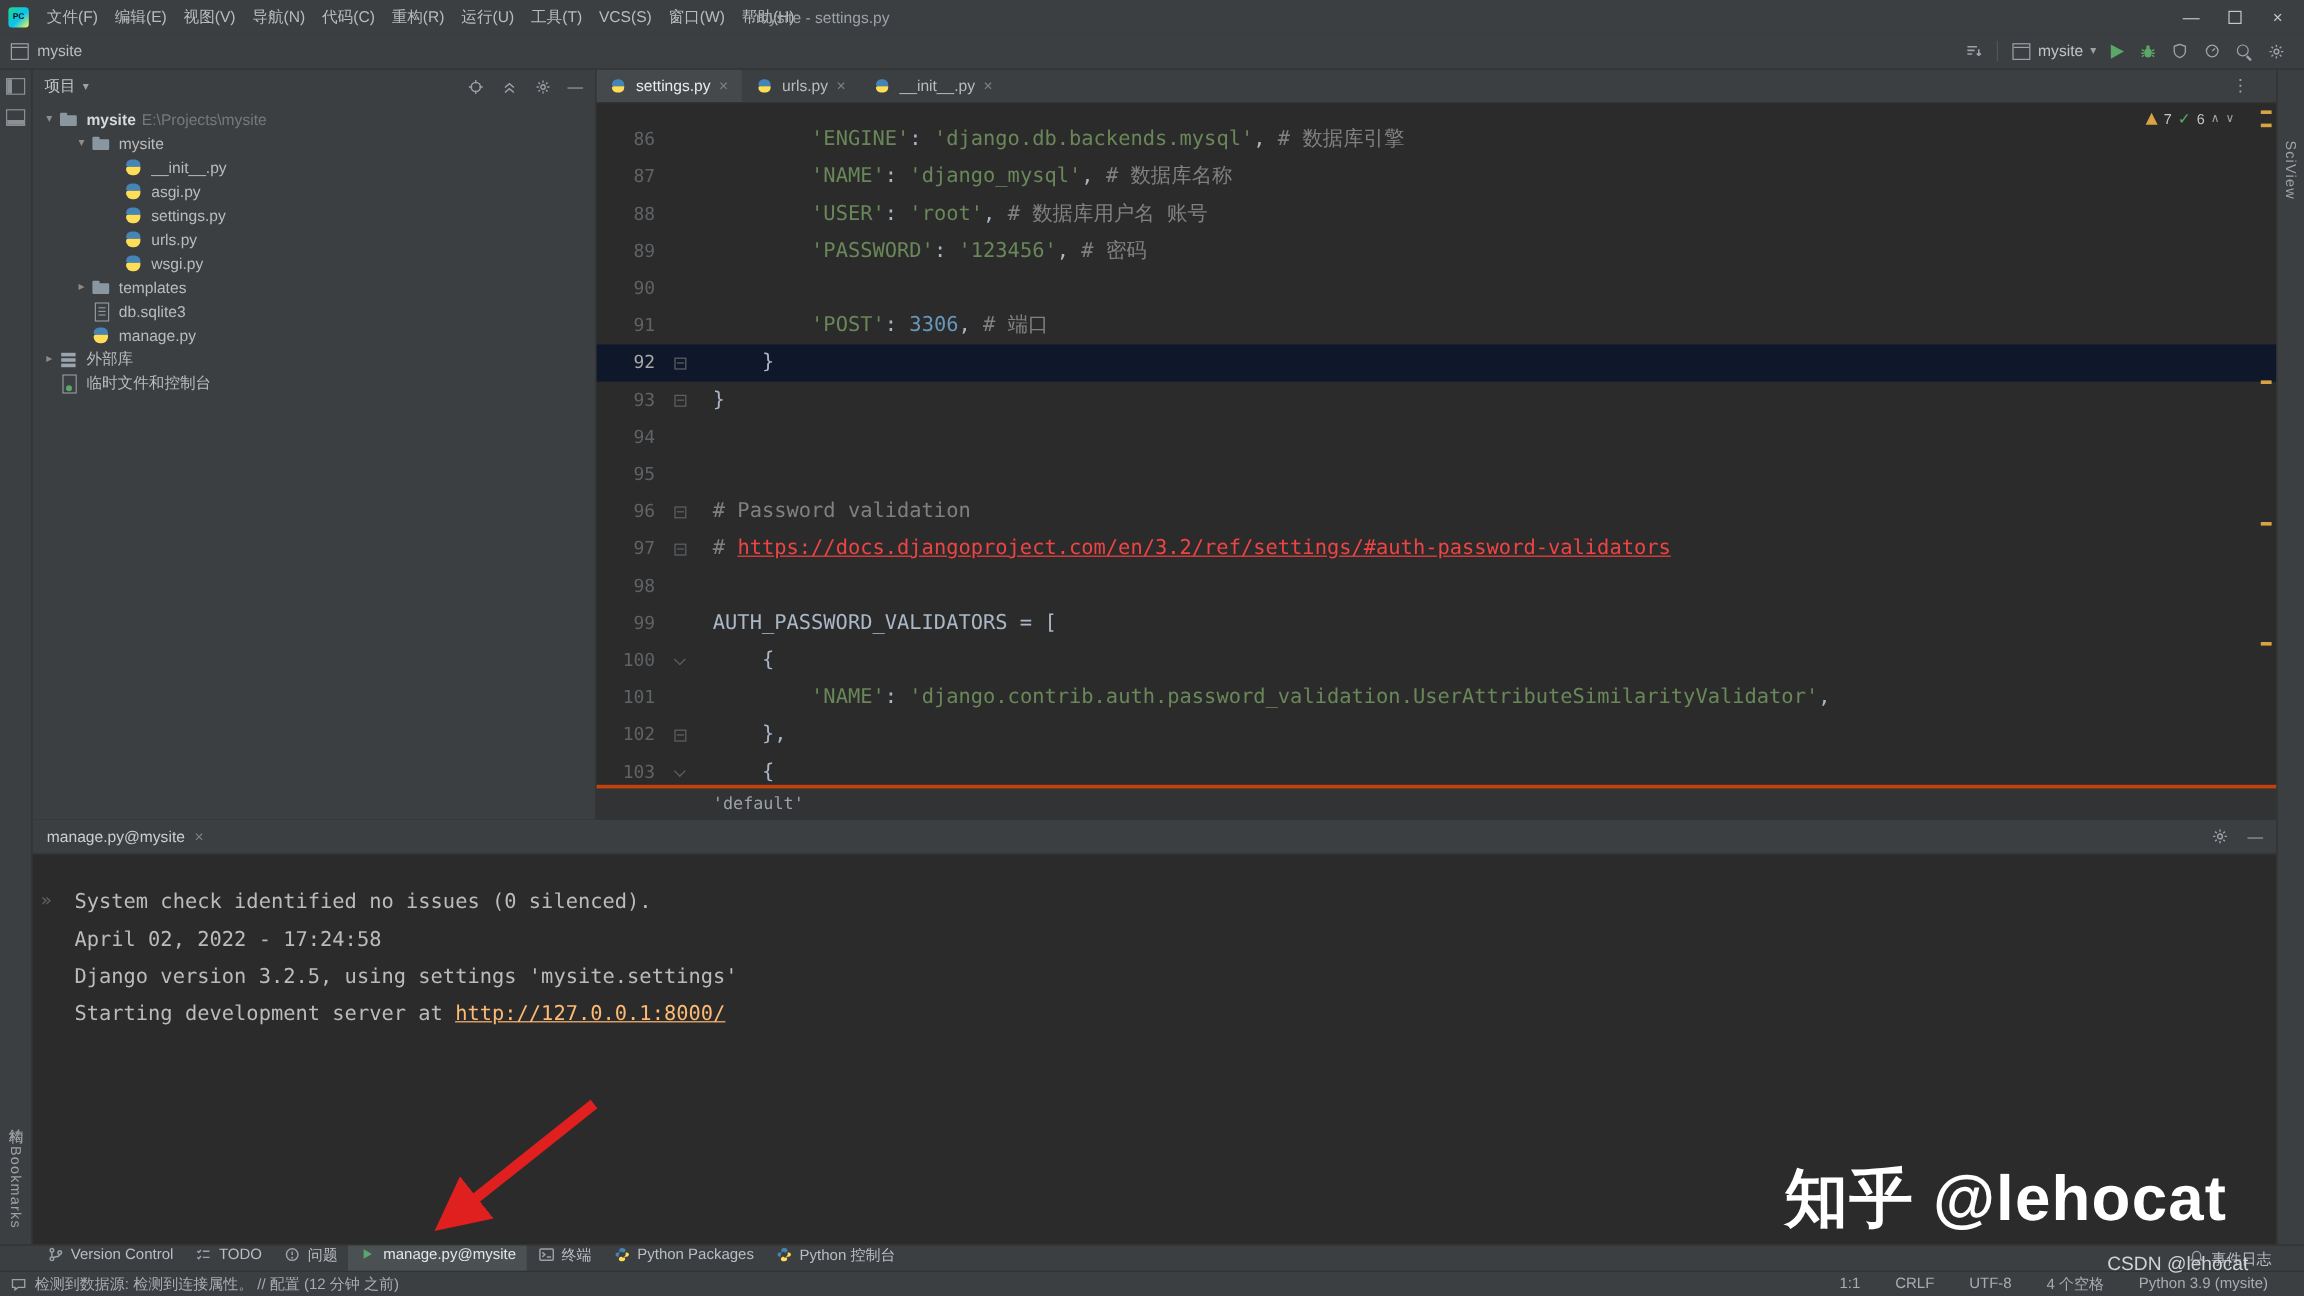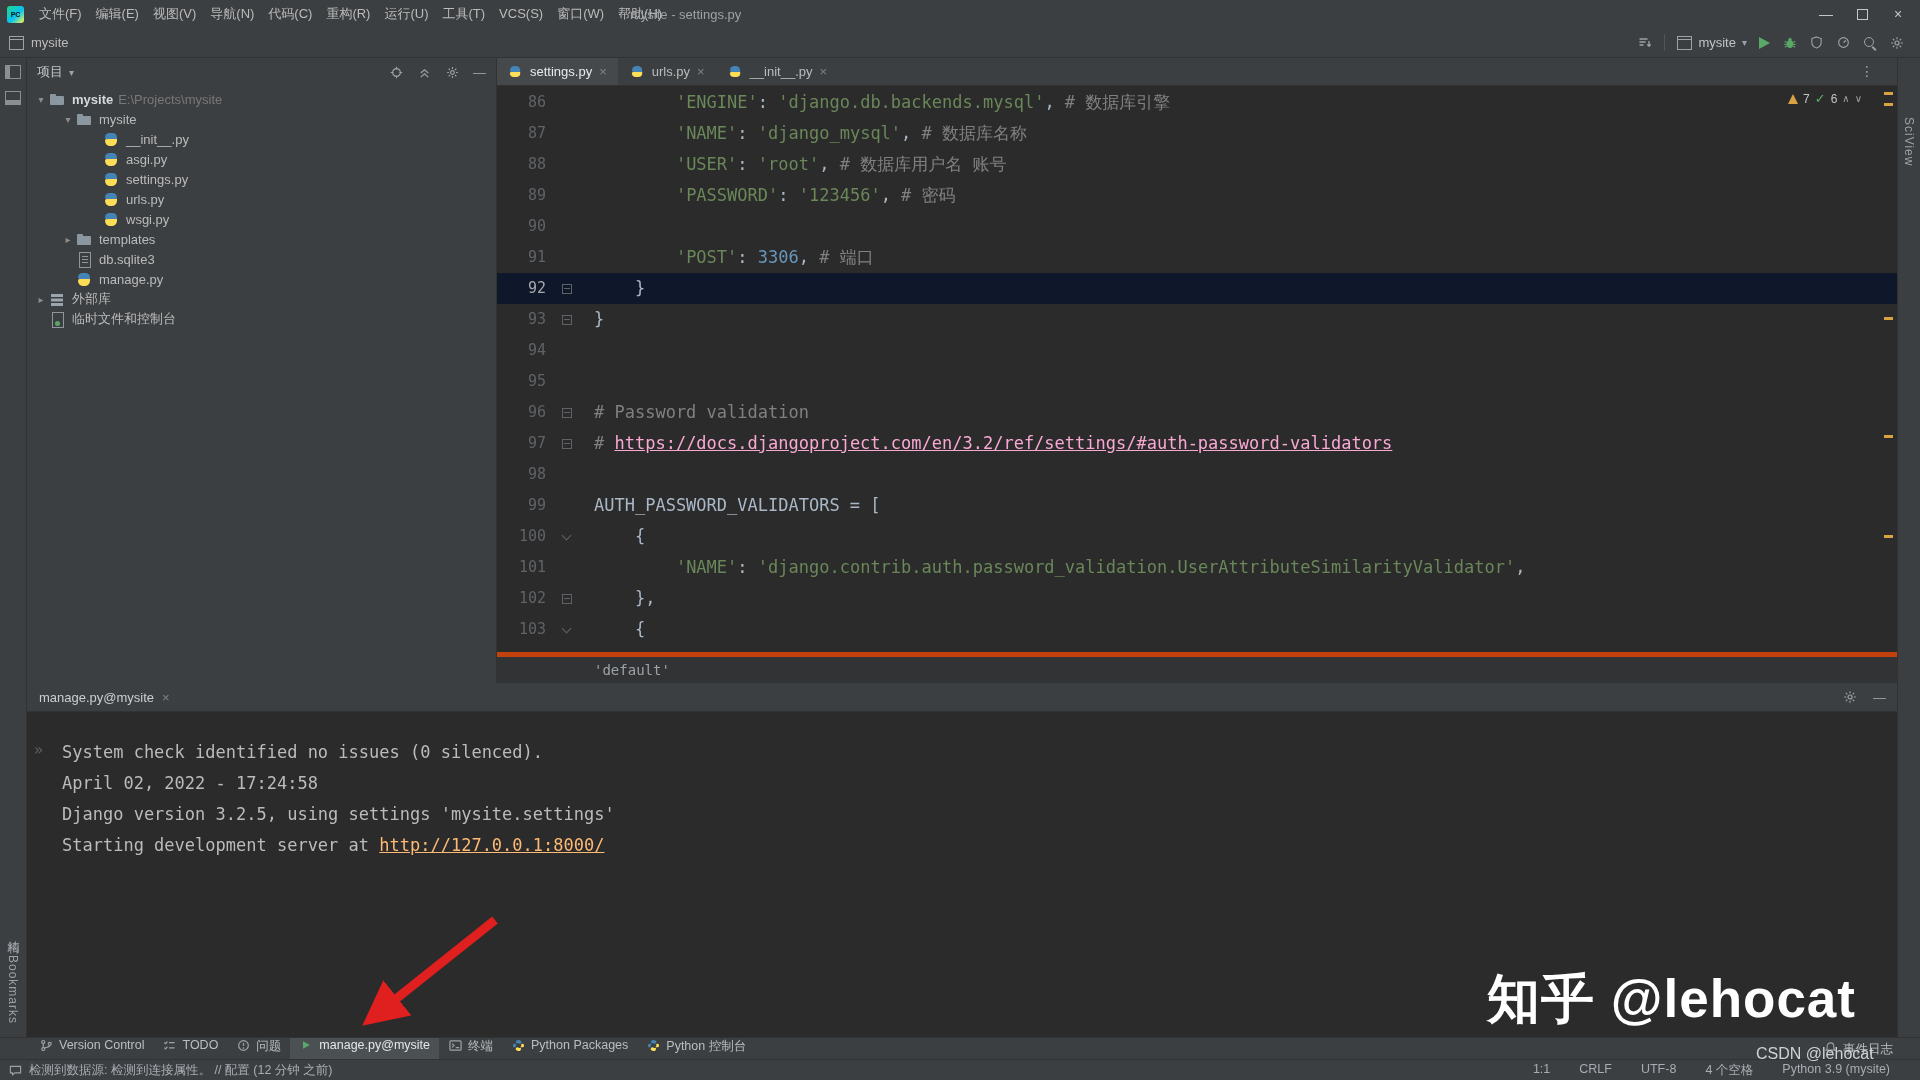"86" .code { padding-top: 2px -> 16px }
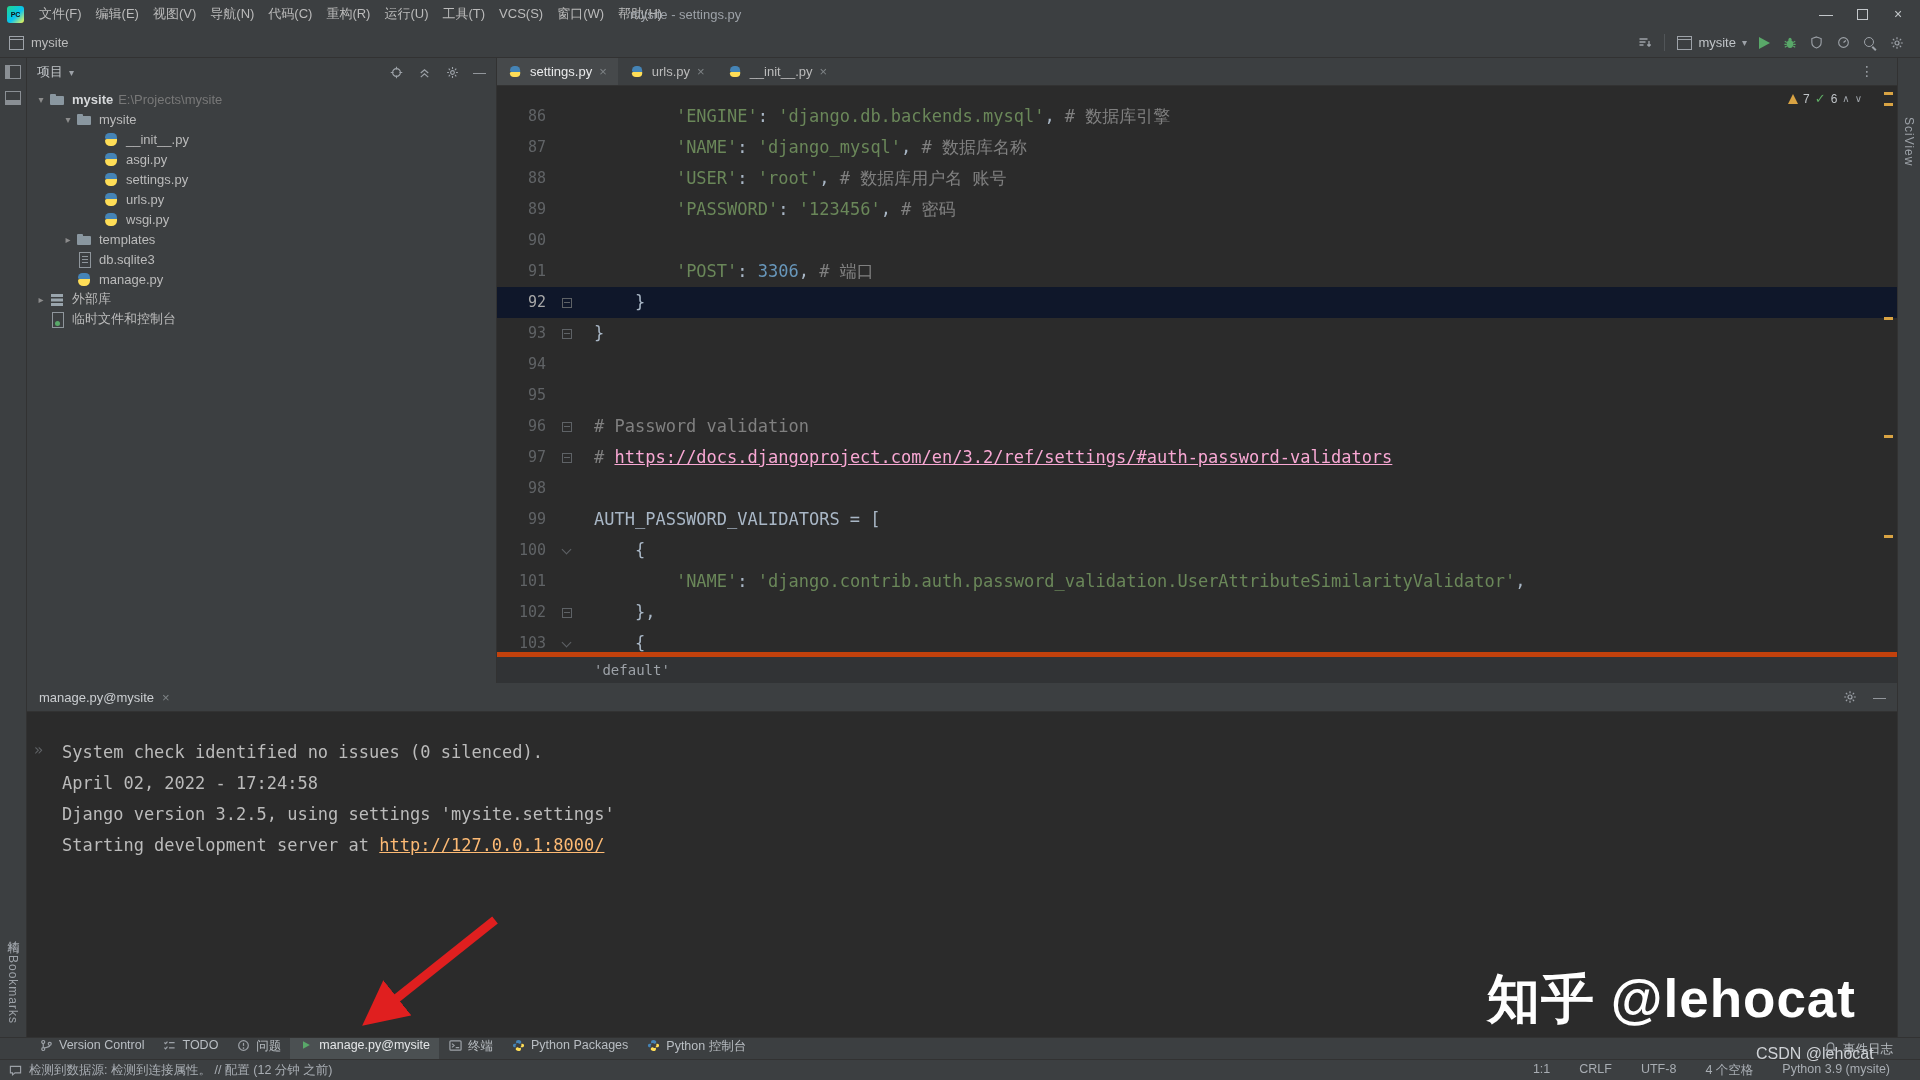"https://docs.djangoproject.com/en/3.2/re" .tk-l { color: #f9a8d4 -> #ef4444 }
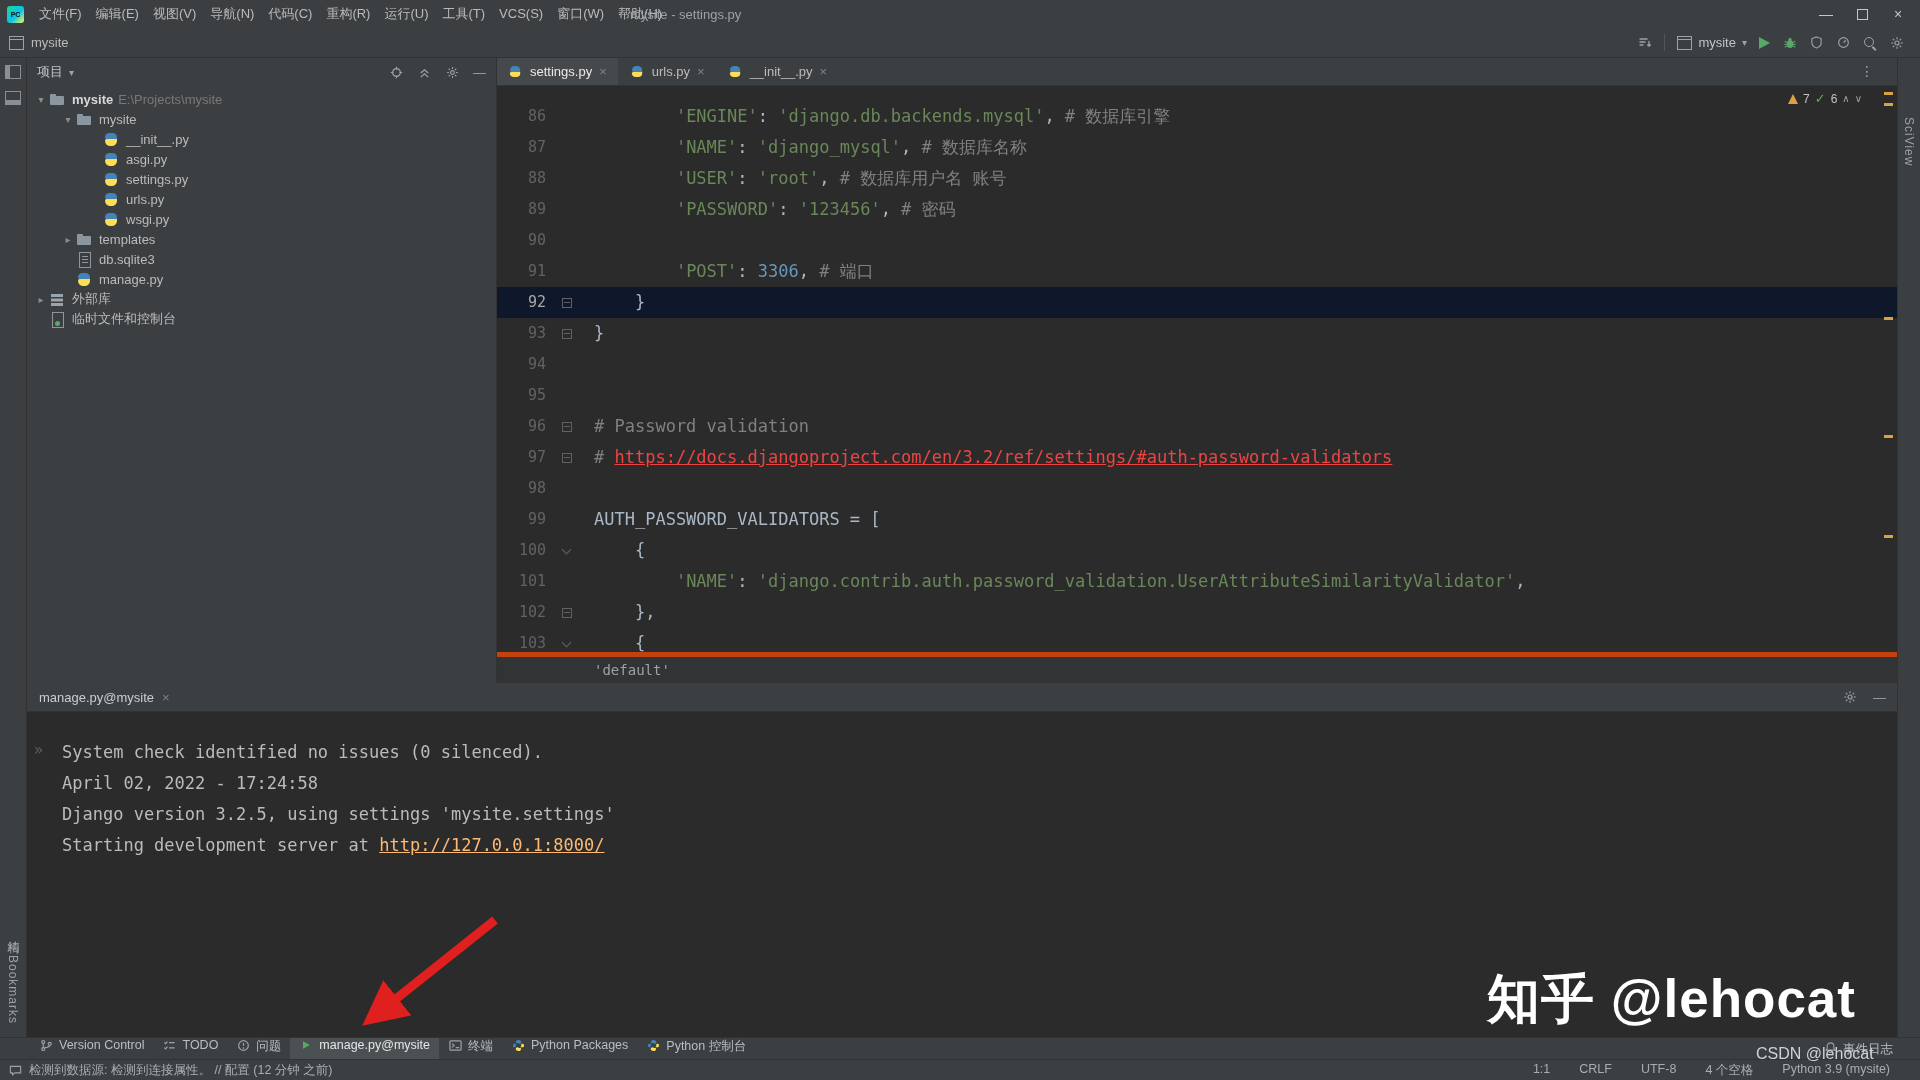"'default'" .breadcrumbs { border-top: 5px solid #c2410c -> 3px solid #c2410c }
